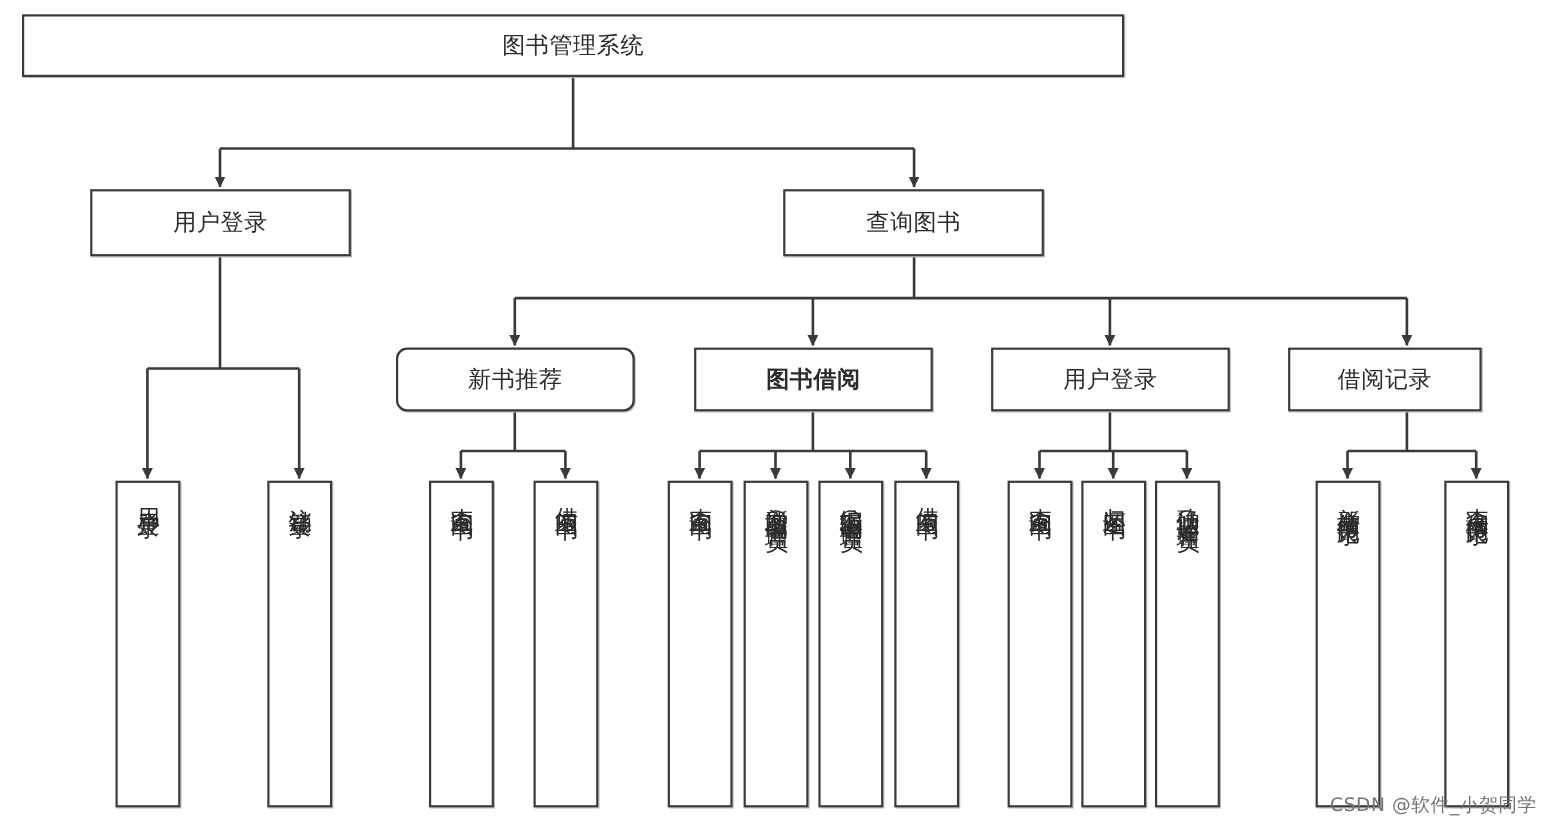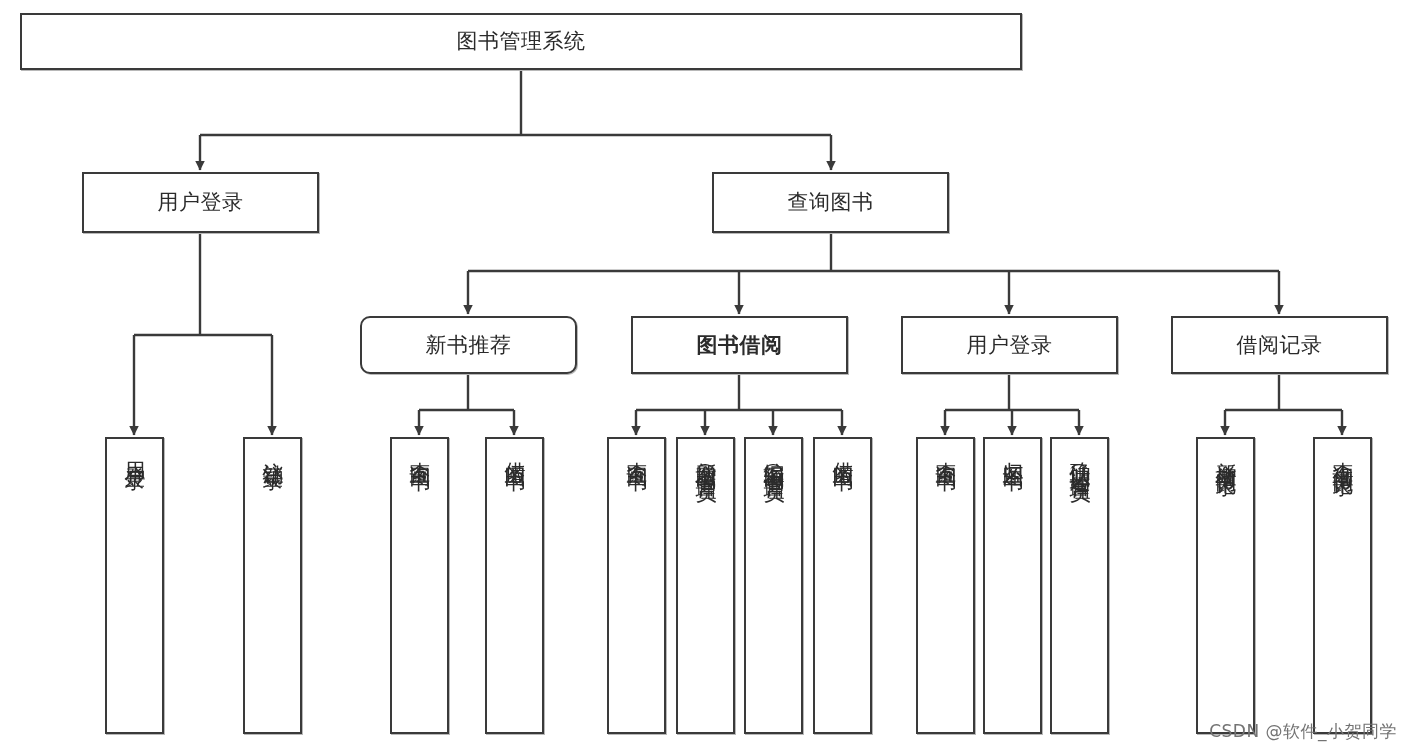"借阅记录" div.node { width: 217px -> 176px }
